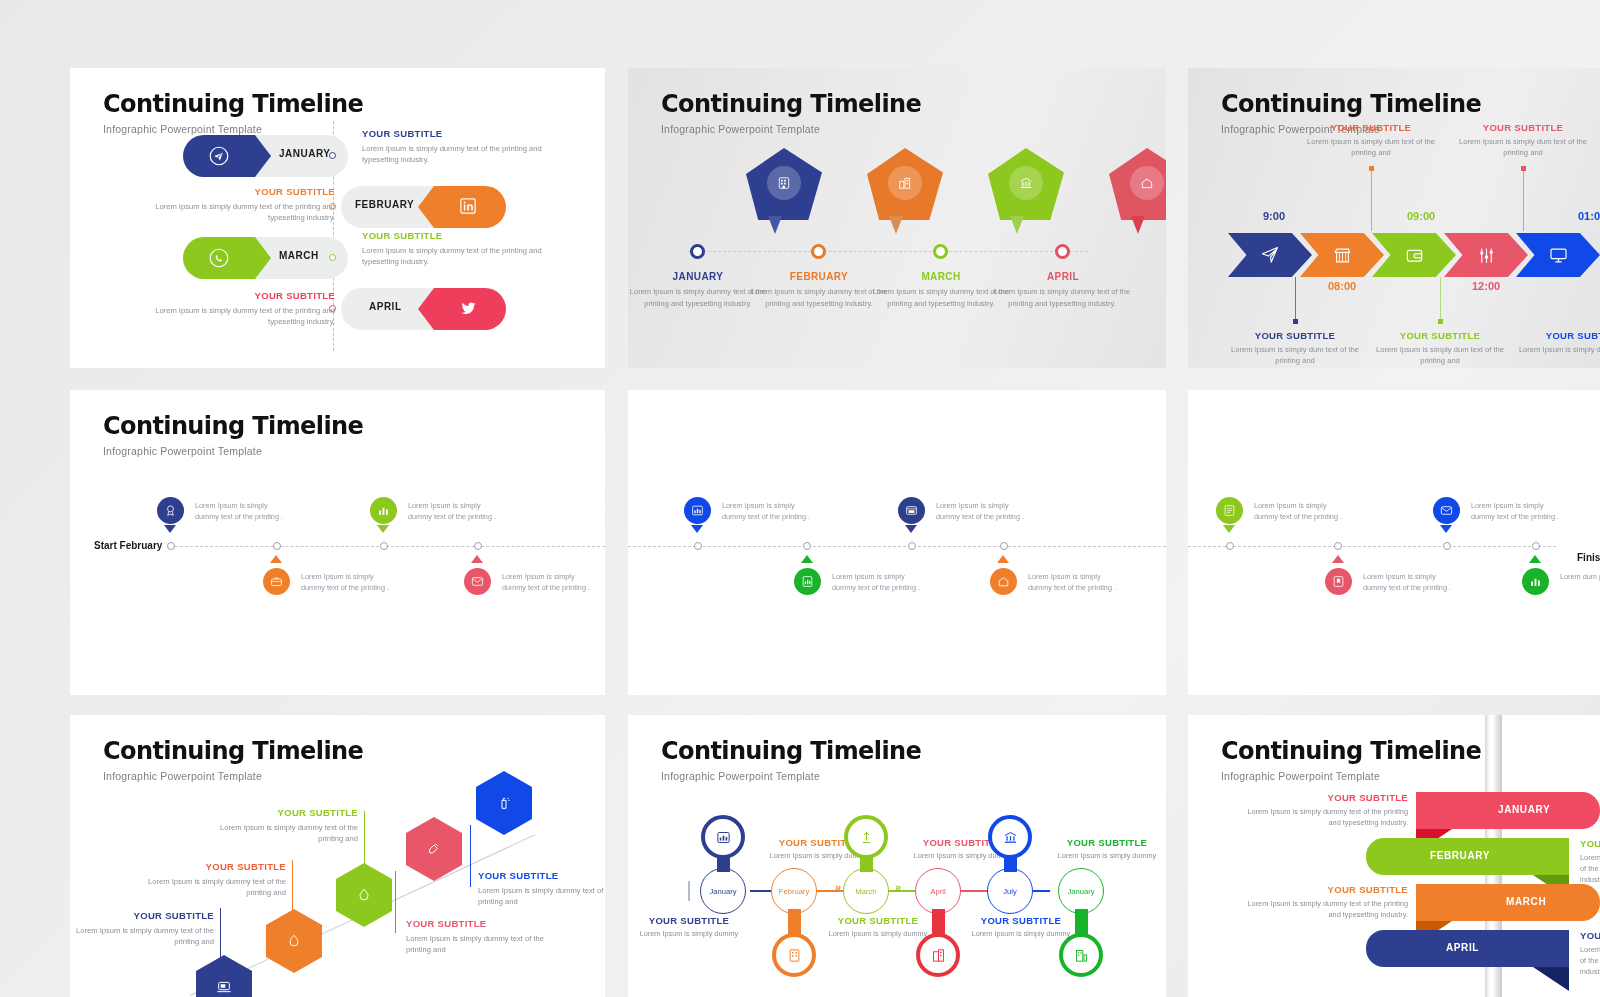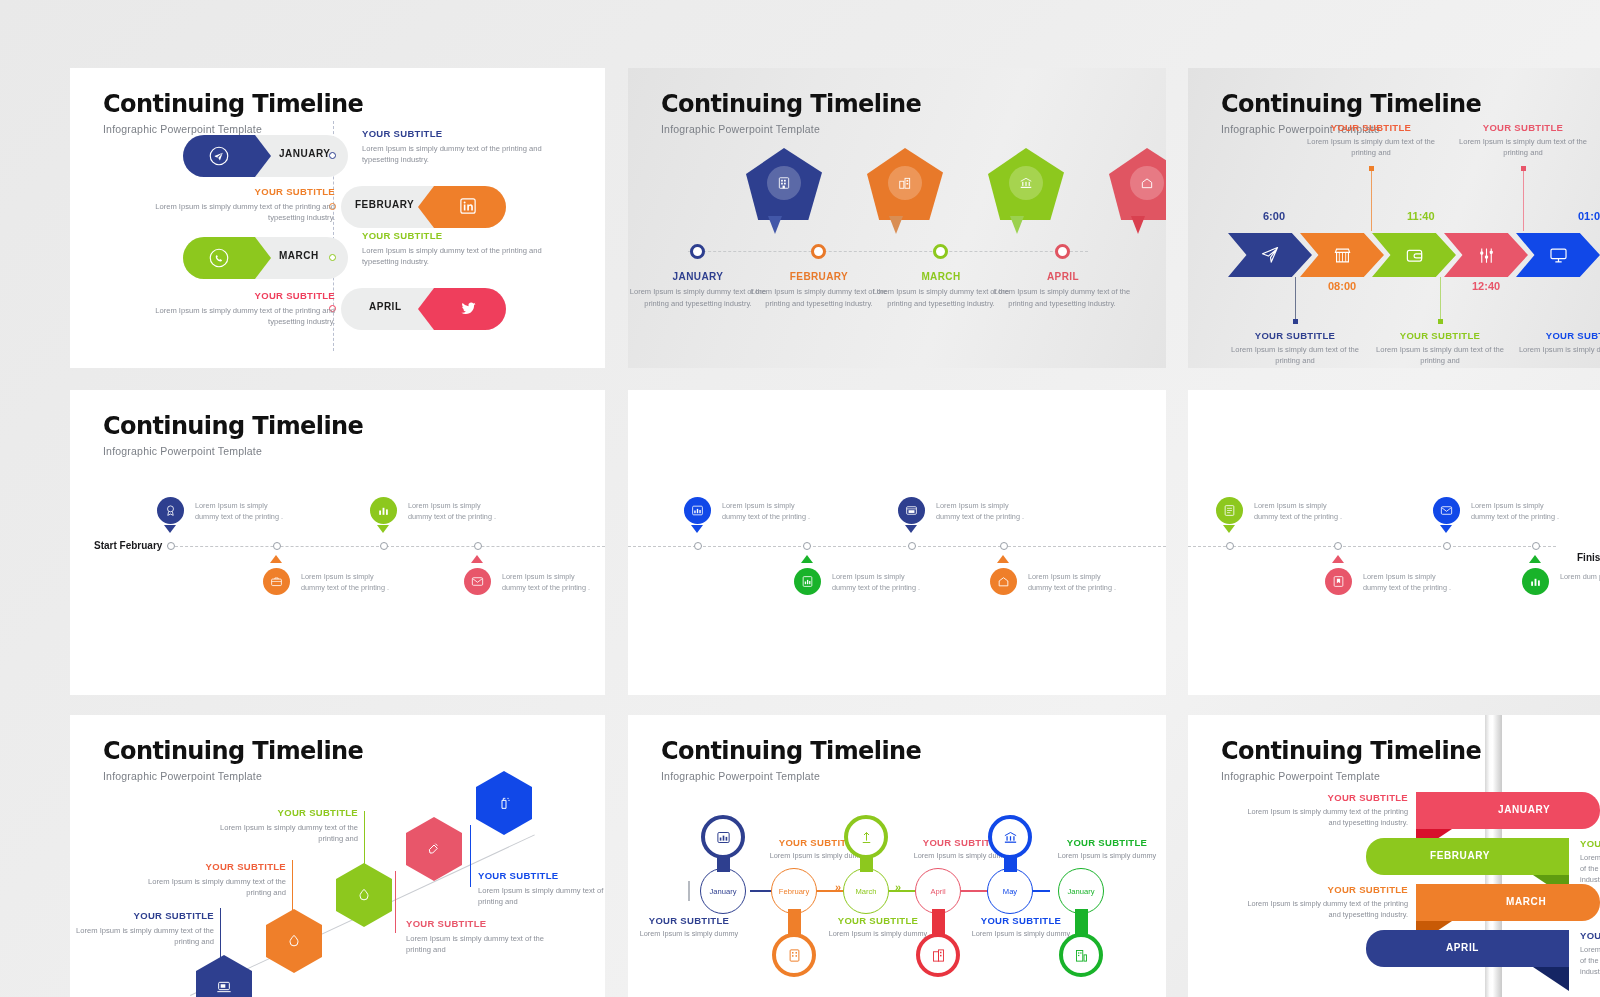"6:00" div.time { text: 6:00 -> 9:00 }
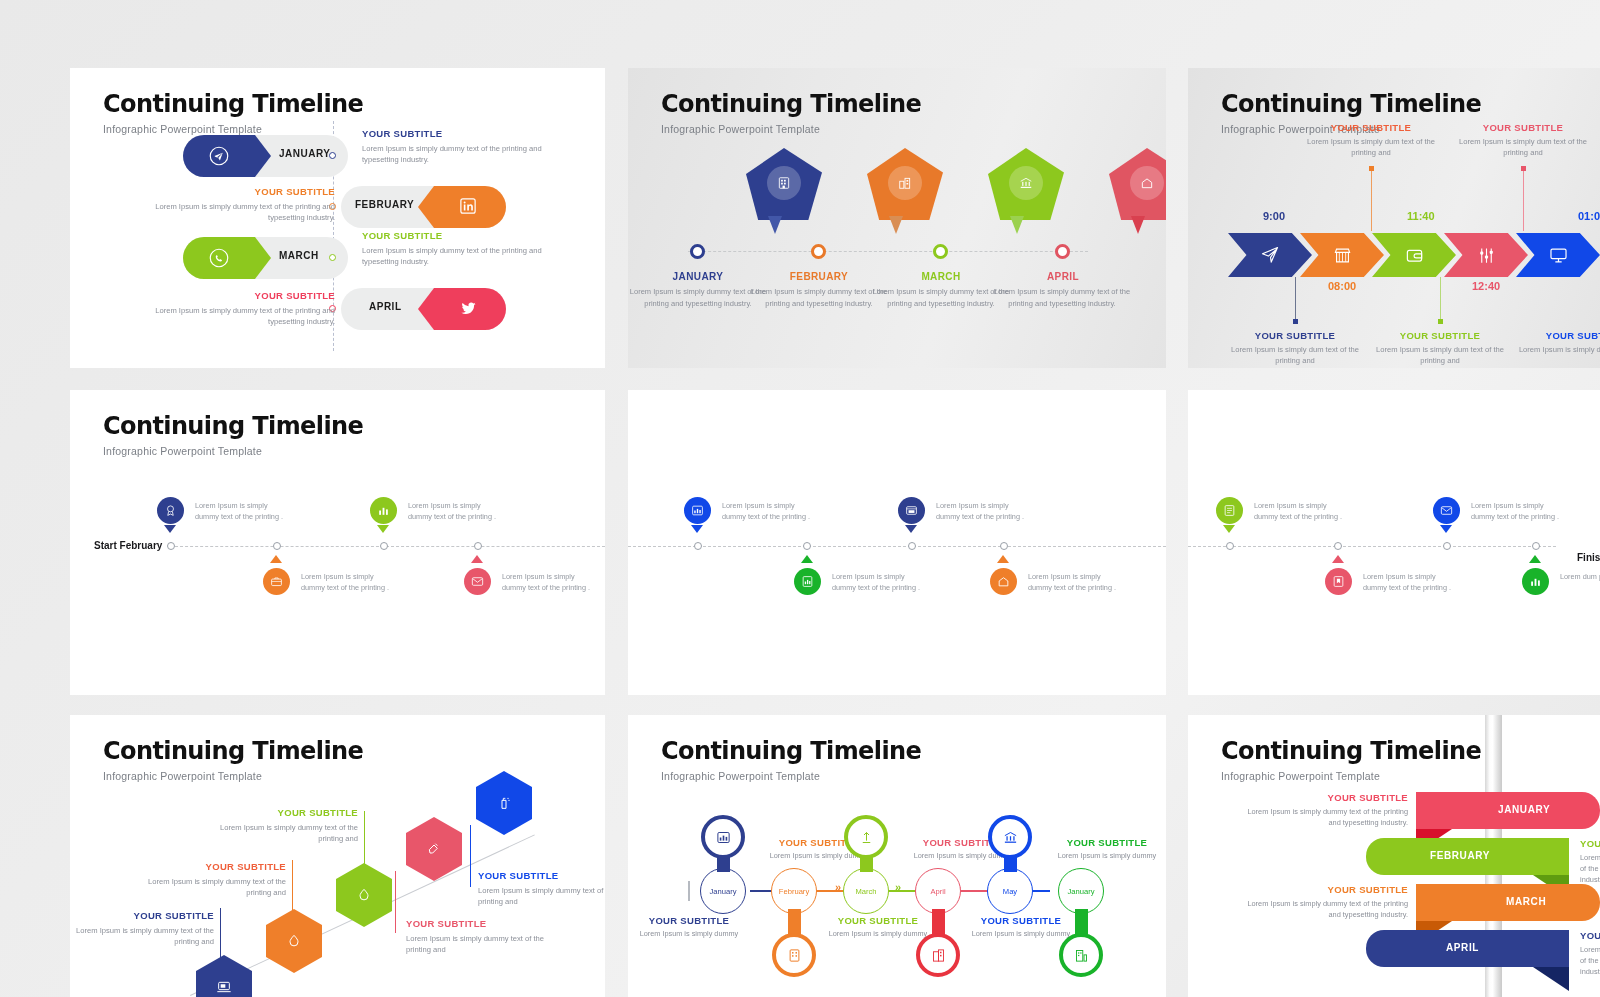"11:40" div.time { text: 11:40 -> 09:00 }
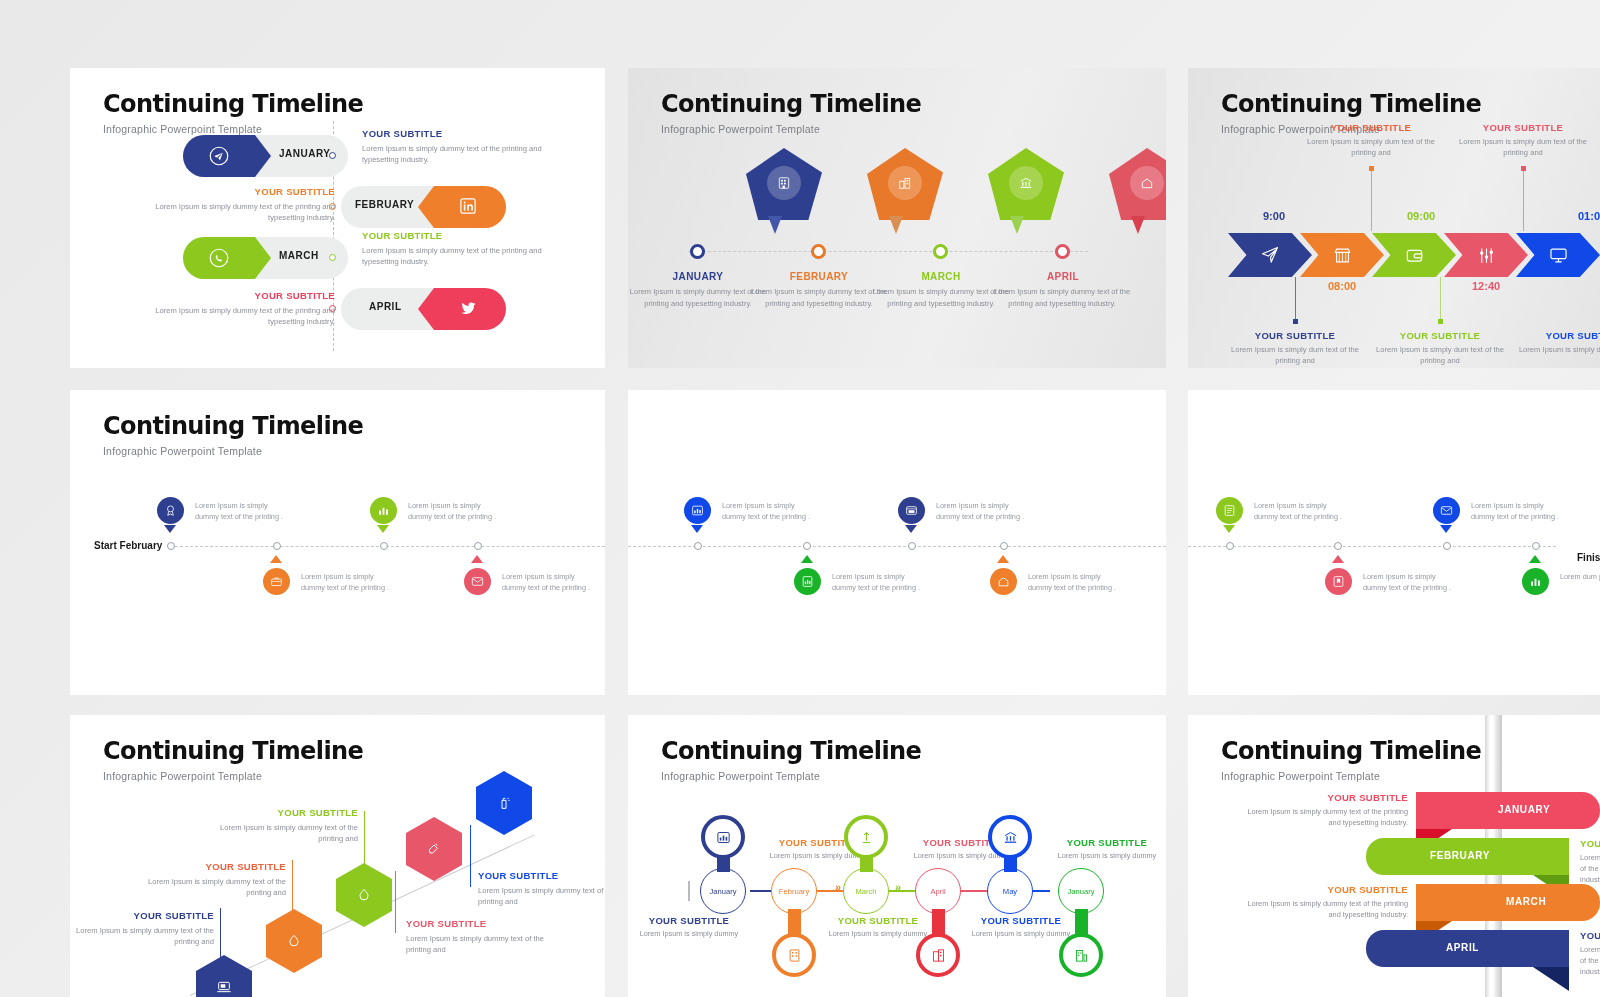"12:40" div.time { text: 12:40 -> 12:00 }
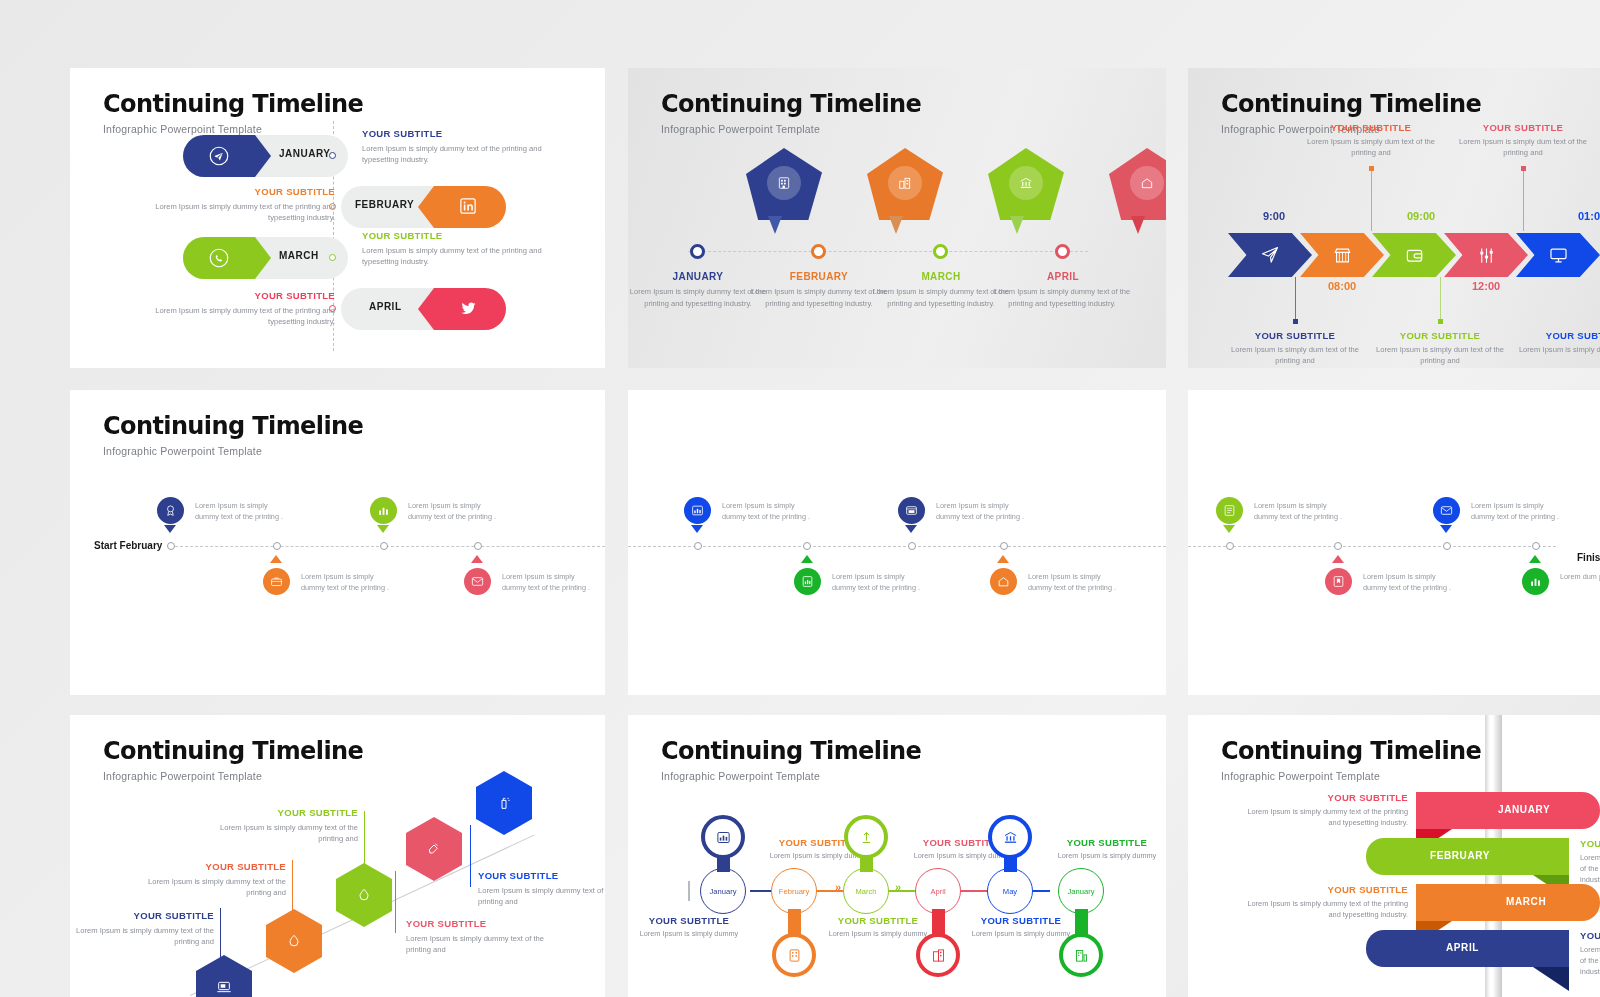"May" div.mcirc { text: May -> July }
